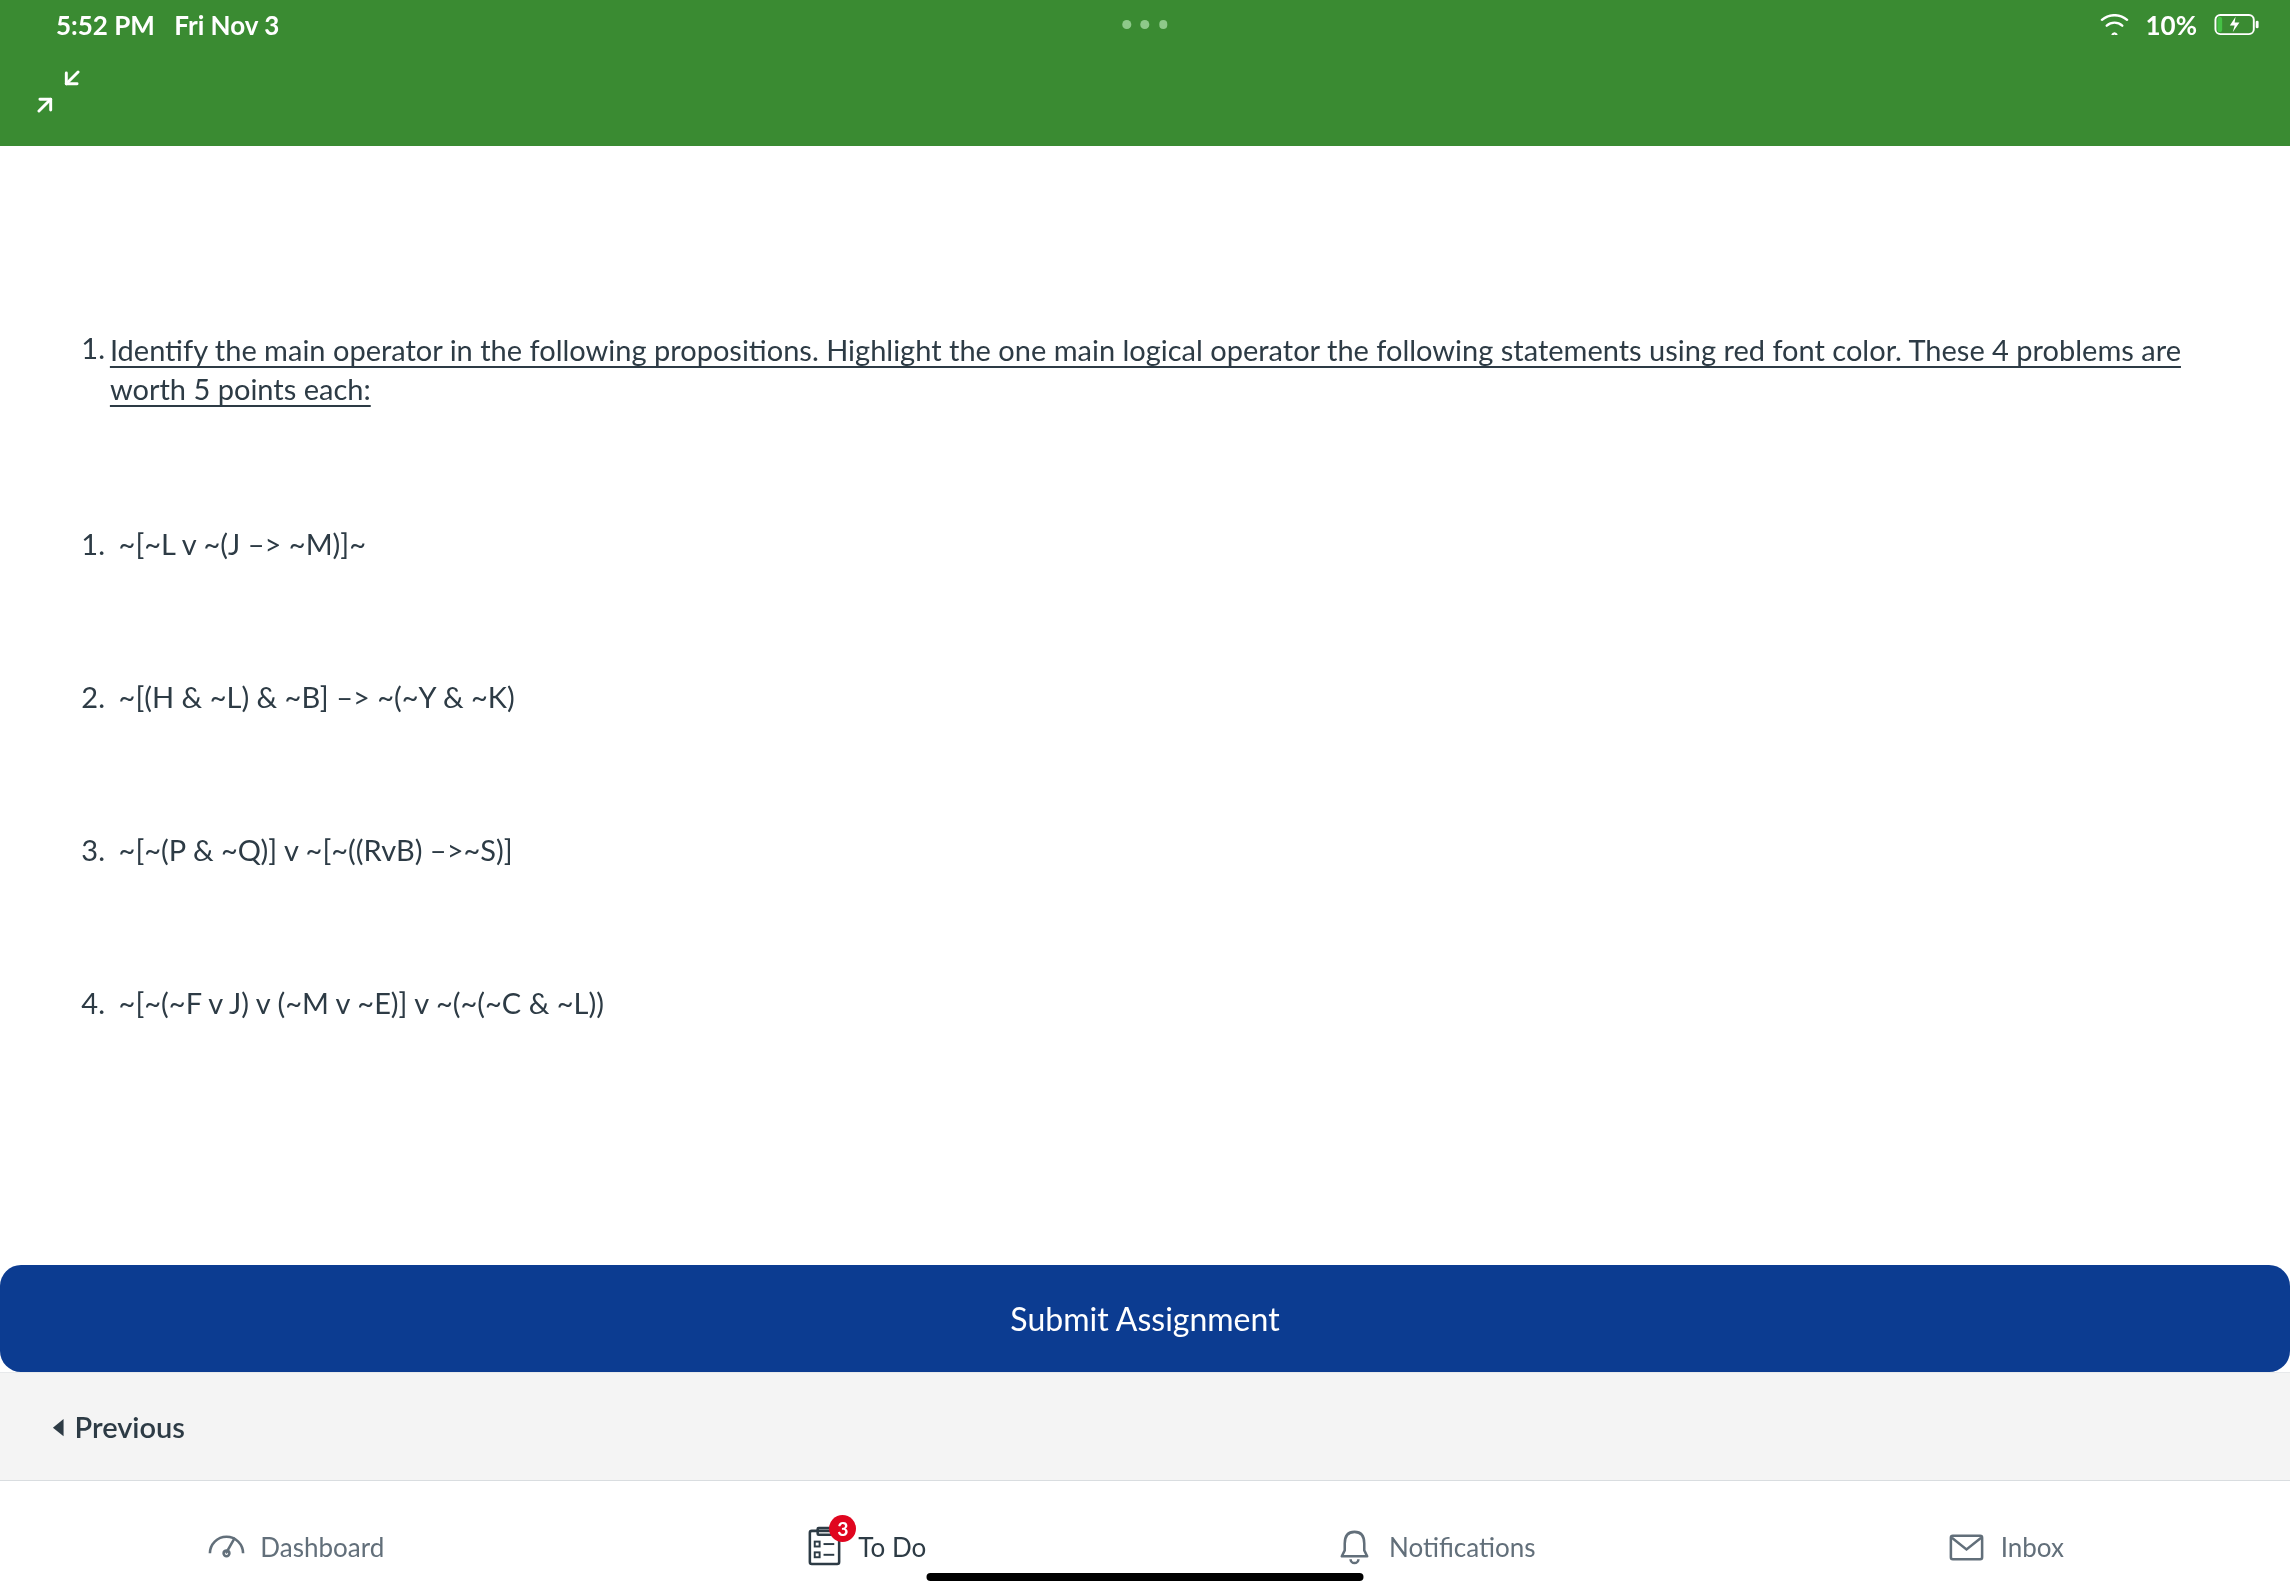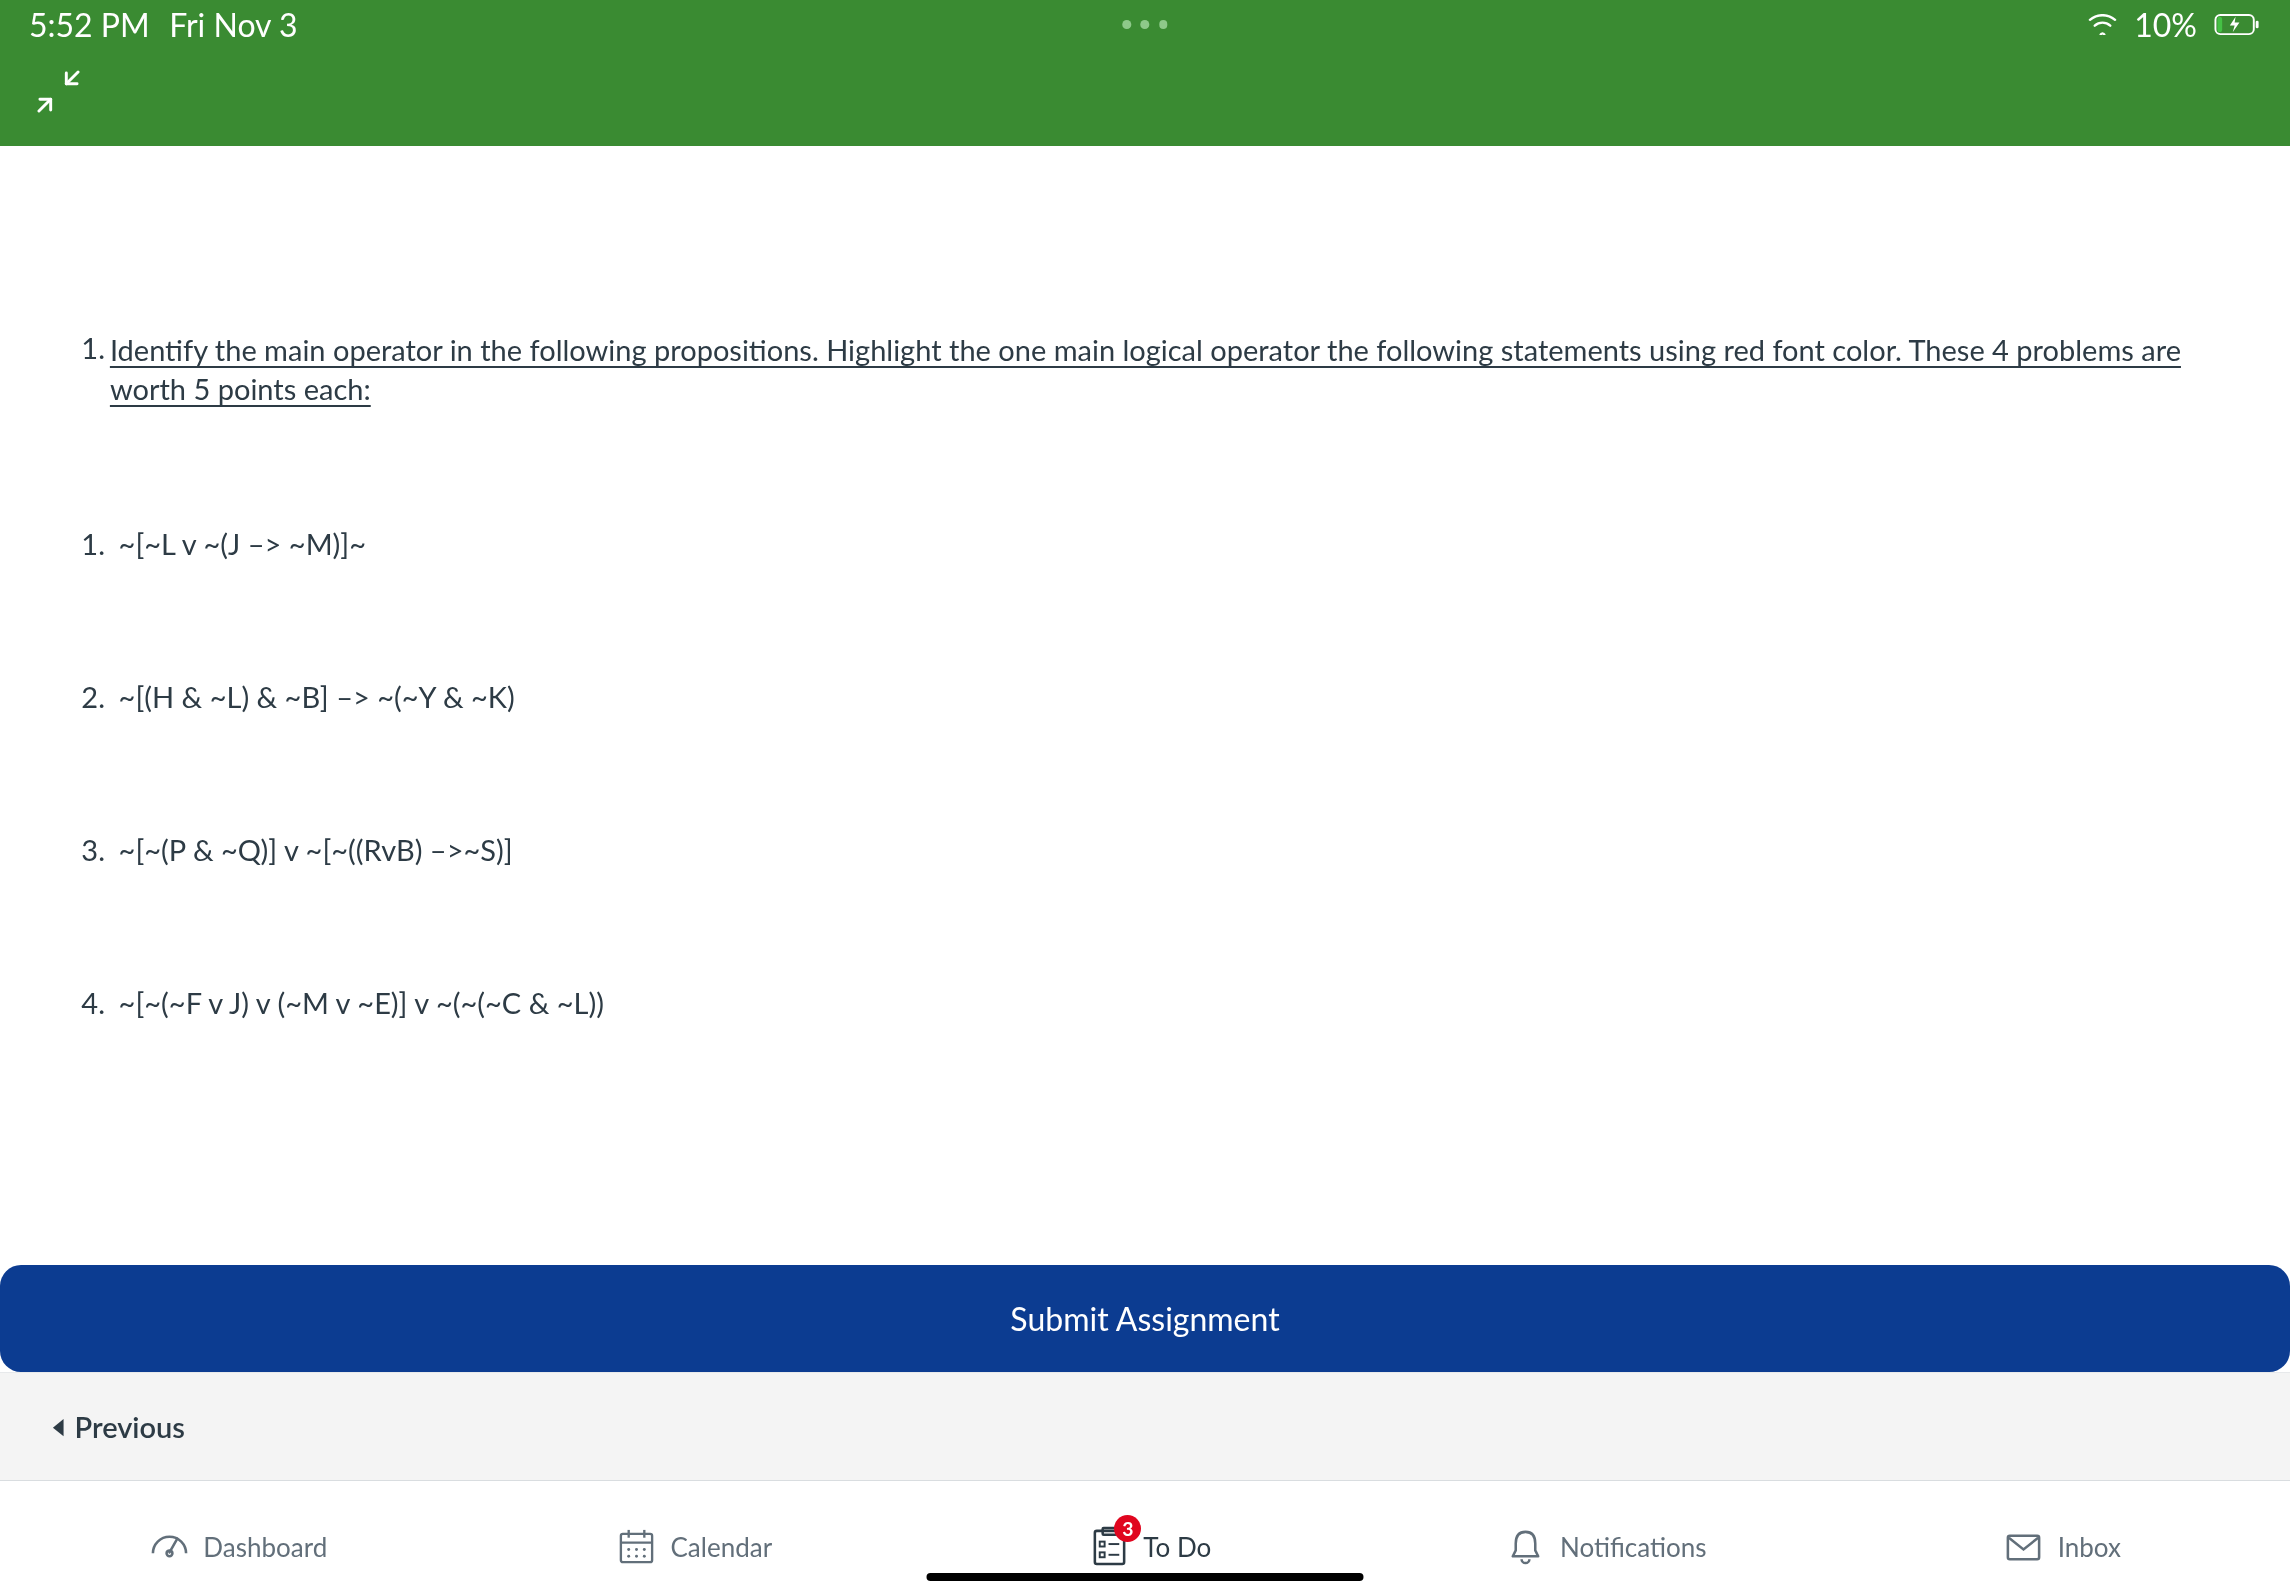"5:52 PM" .status-row { font-size: 32px -> 26px; font-weight: 400 -> 700; margin-left: none -> 27px }
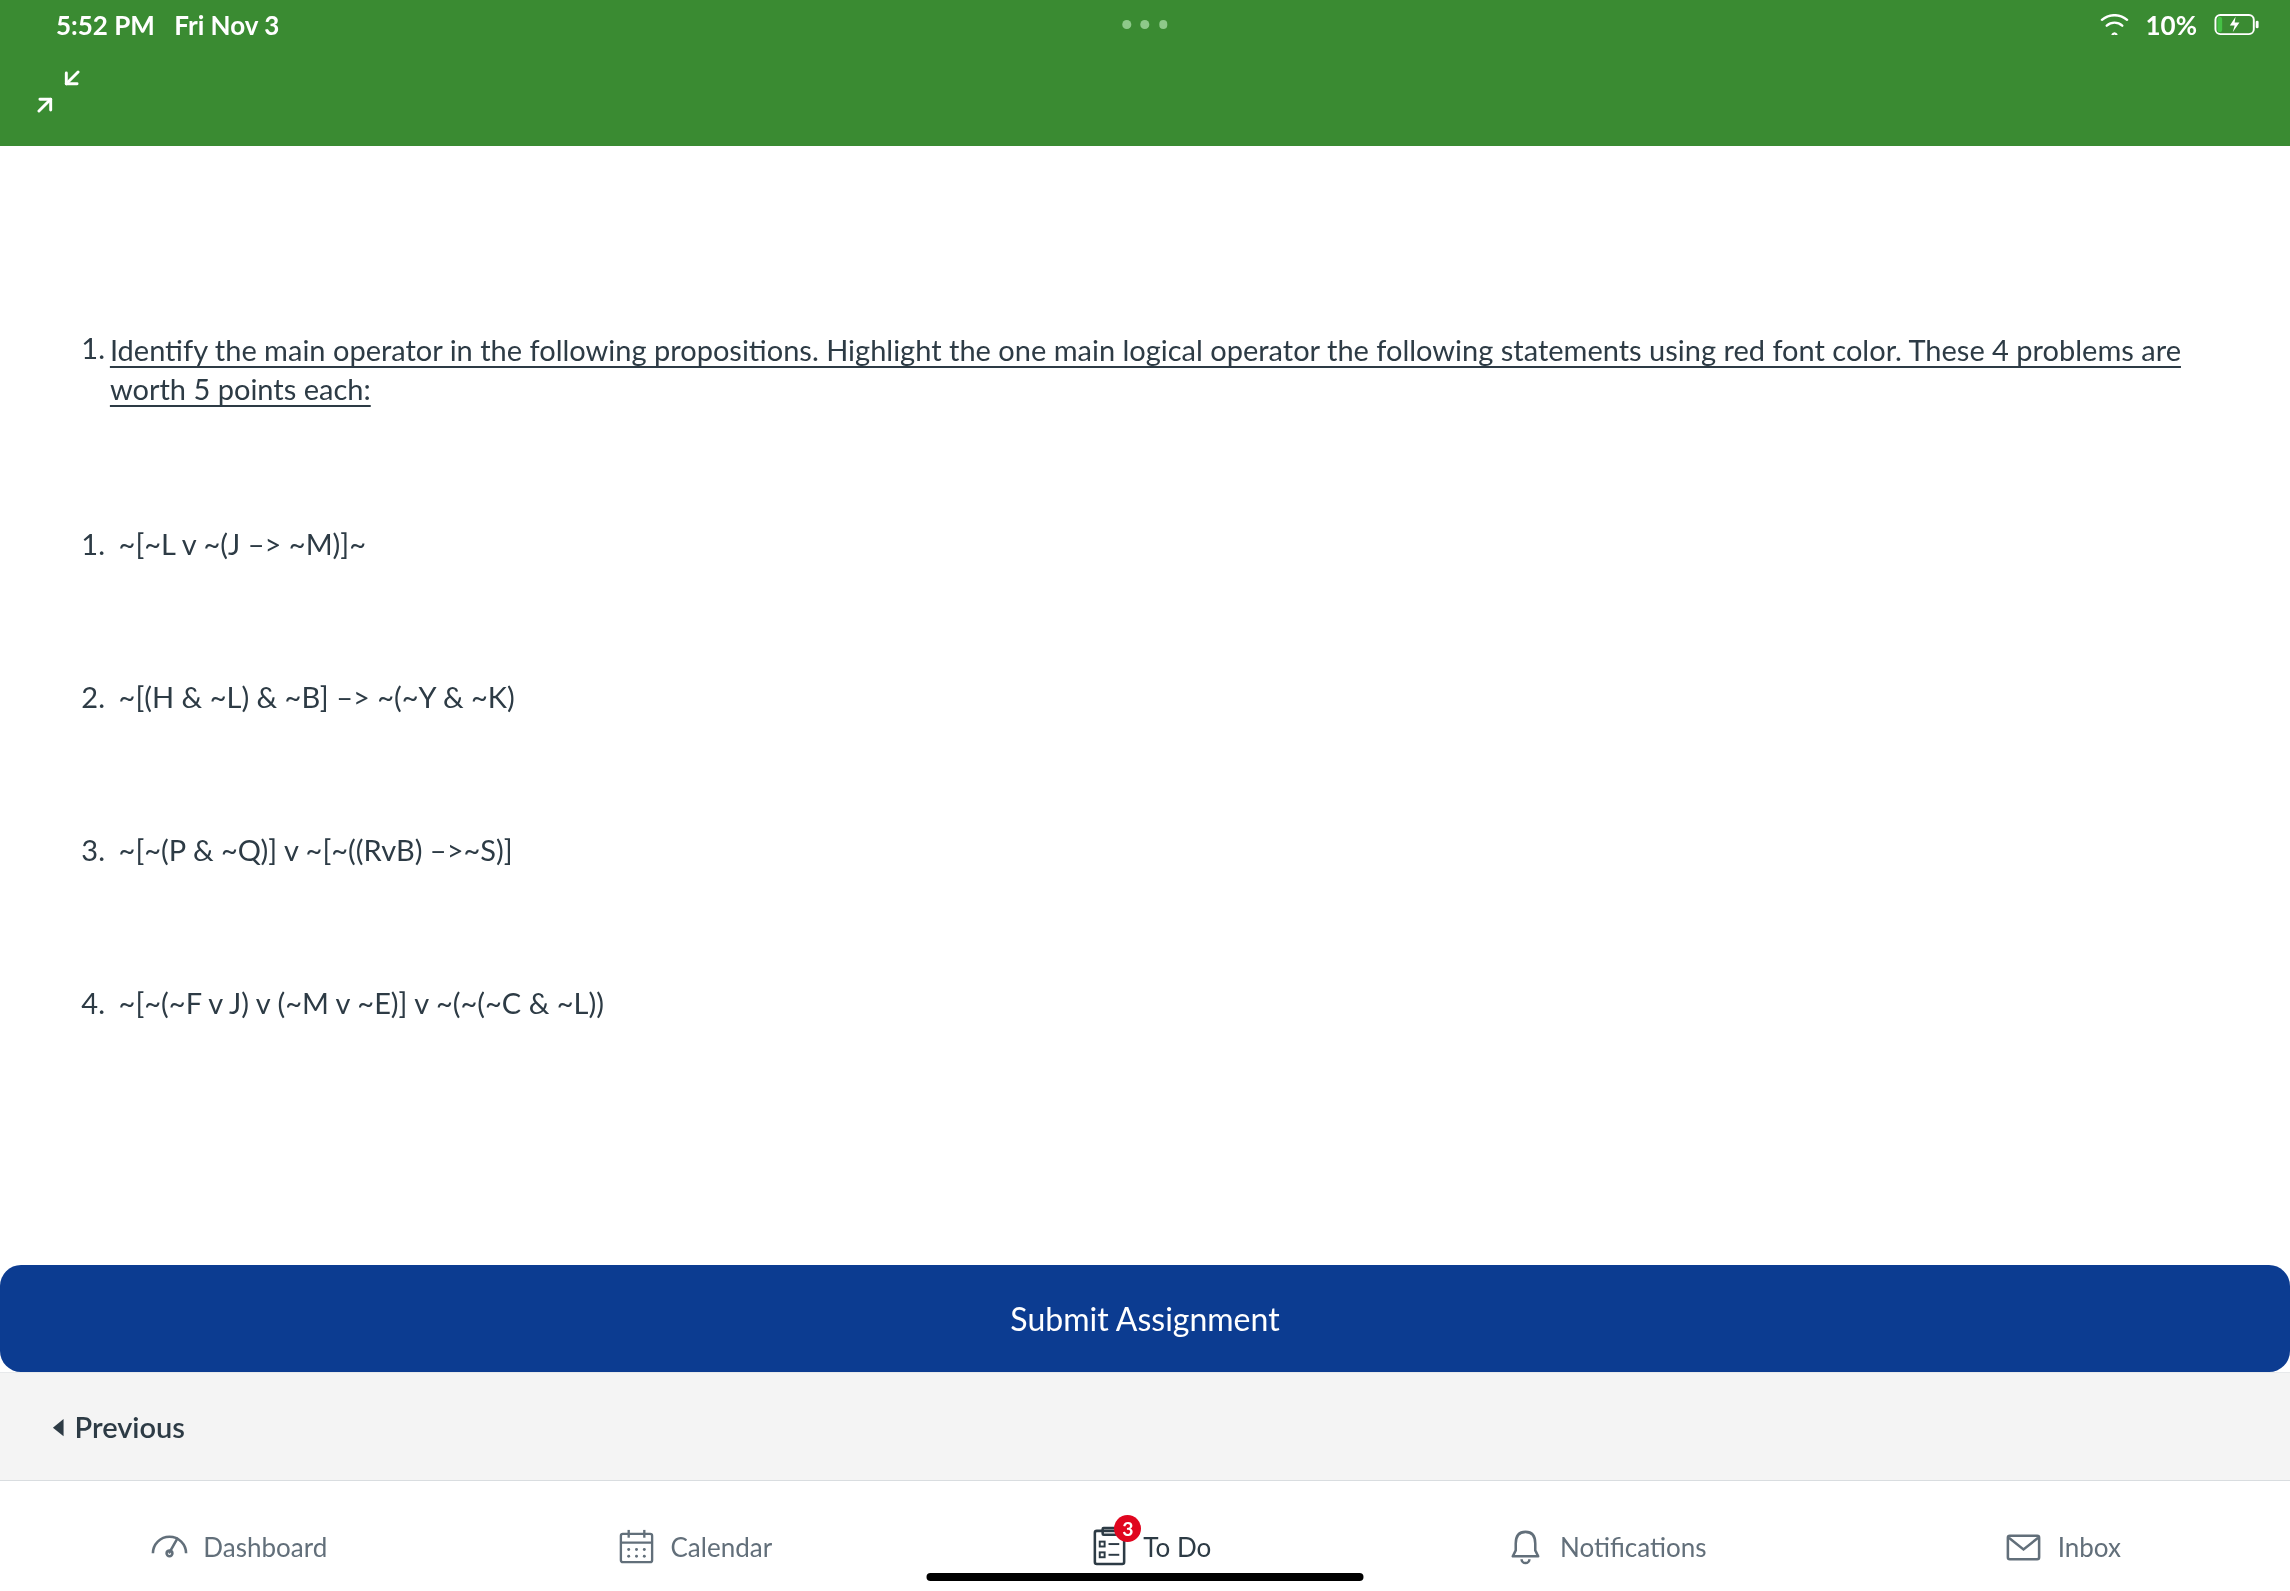"Calendar" div.tab-item { html: <div> <span> <svg> <rect></rect> <line></line> <line></line> <line></line> <circle></circle> <circle></circle> <circle></circle> <circle></circle> <circle></circle> <circle></circle> </svg> </span> <span>Calendar</span> </div> -> none }
